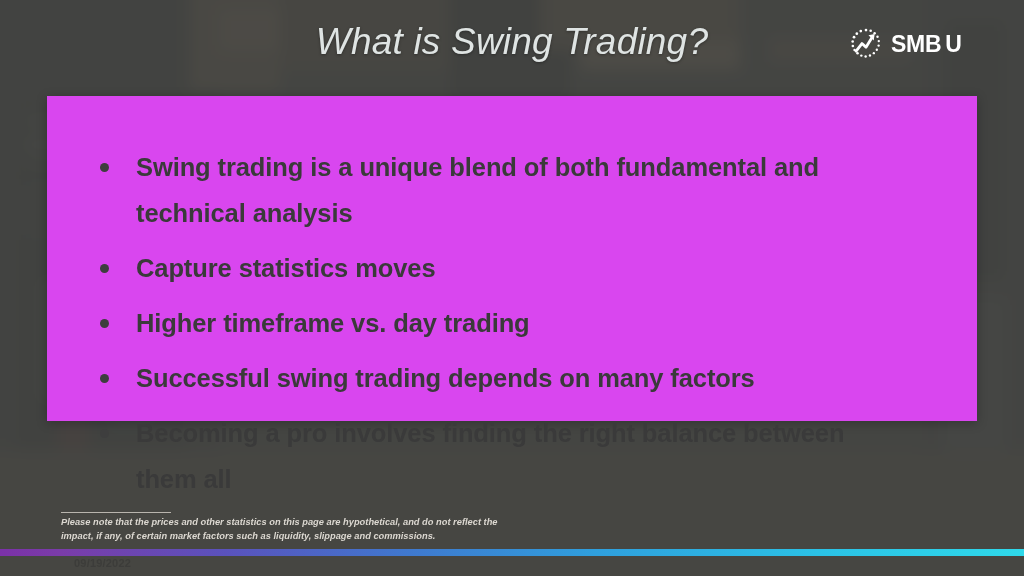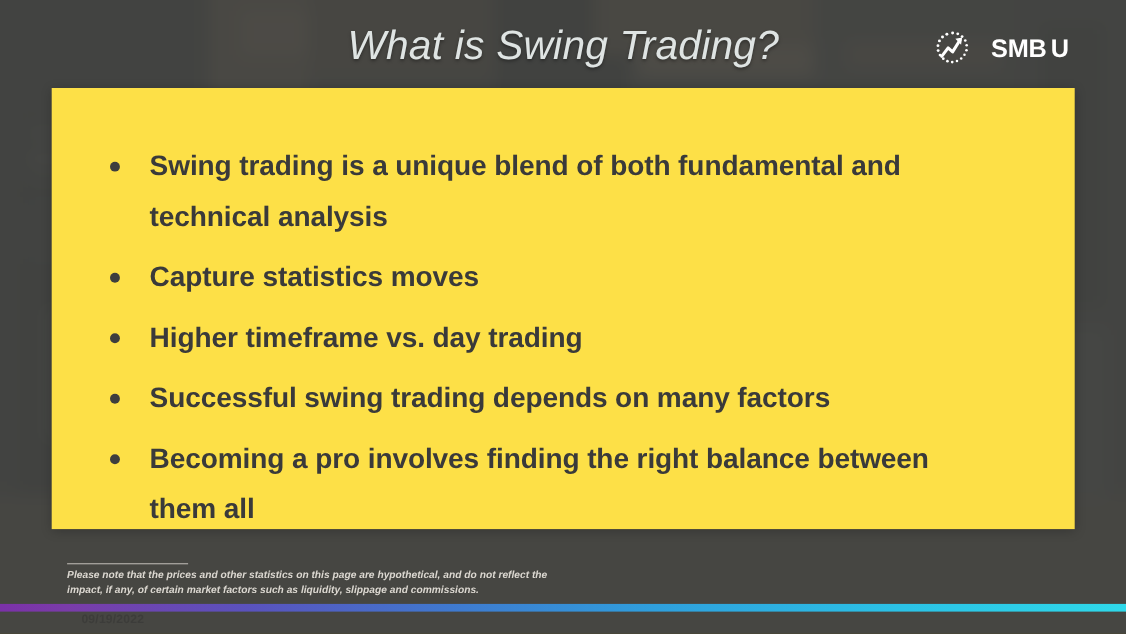"SMB U" #logo { gap: 17px -> 7px }
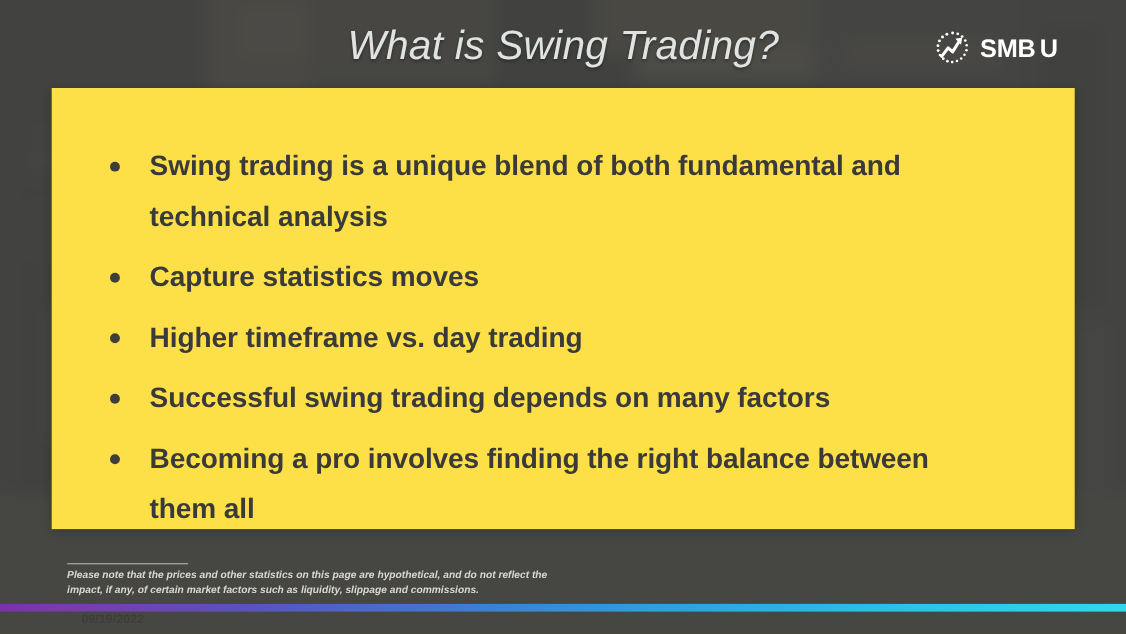"Swing trading is a unique" #card { background: #fde047 -> #d946ef; height: 401px -> 325px; top: 80px -> 96px }
